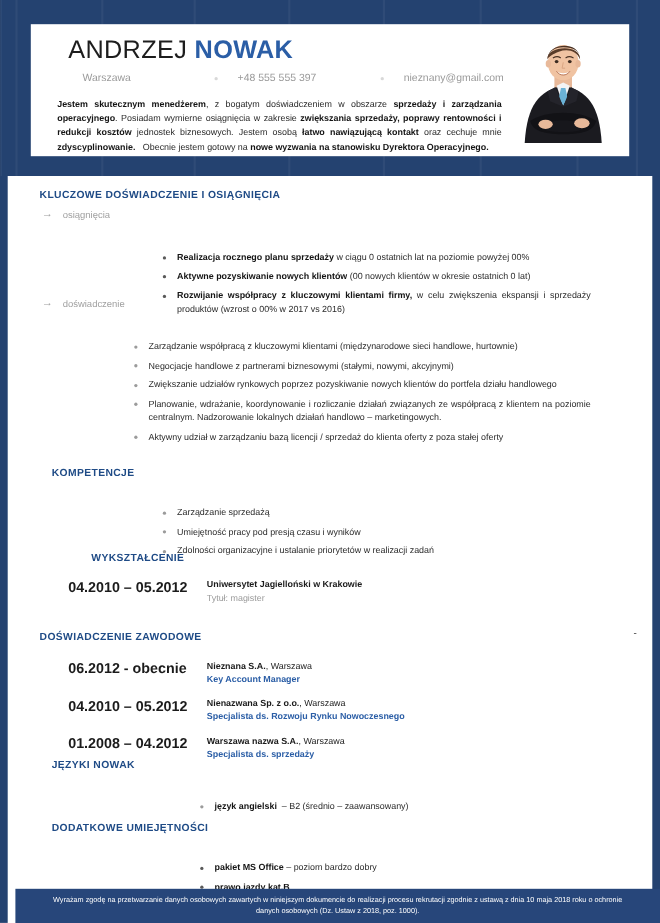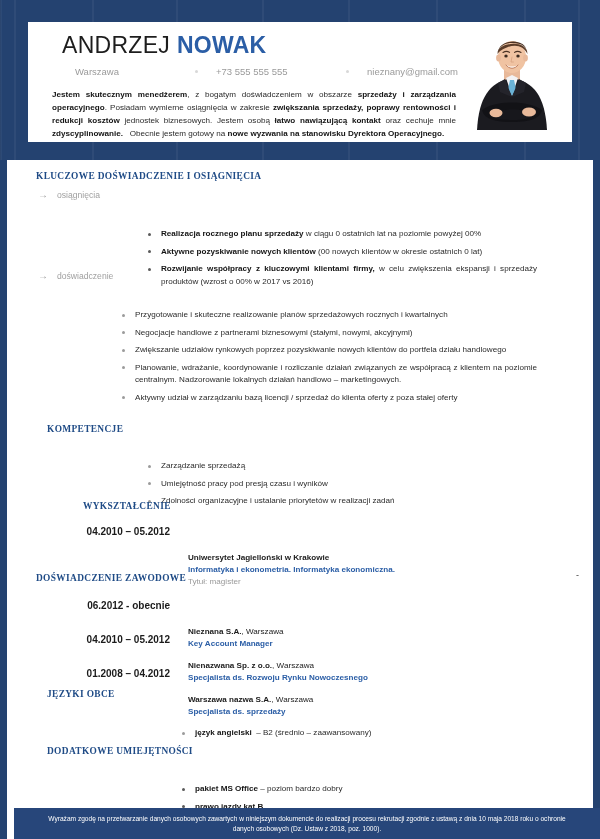"+73 555 555 555" span.contact-item { text: +73 555 555 555 -> +48 555 555 397 }
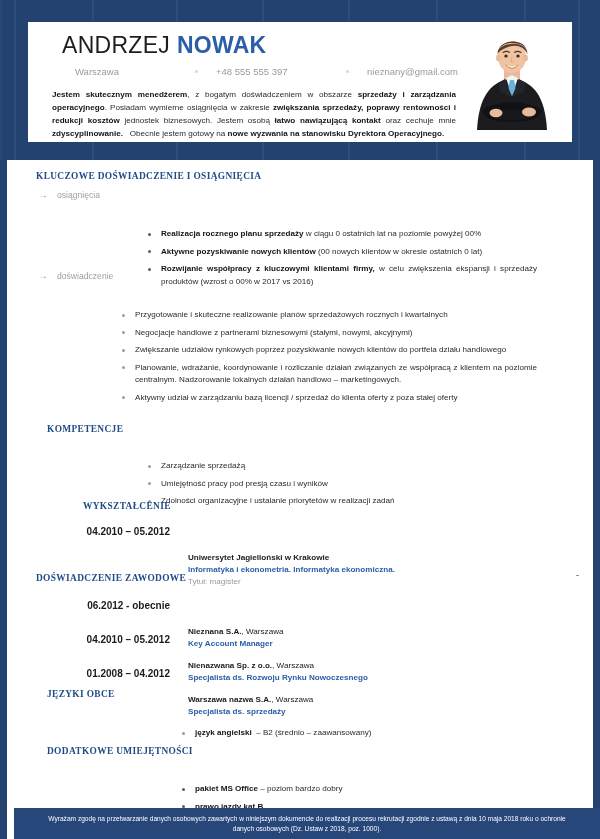"KLUCZOWE DOŚWIADCZENIE I OSIĄGNIĘCIA" .section-title { font-family: Liberation Serif, serif -> none }
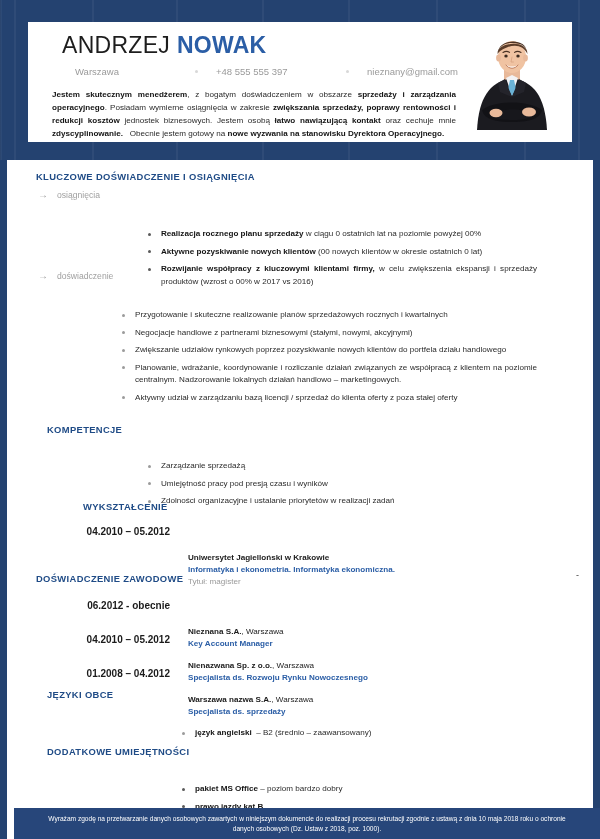"Zarządzanie współpracą z kluczowymi" li { html: none -> <li>Zarządzanie współpracą z kluczowymi klientami (międzynarodowe sieci handlowe, hurtownie)</li> }
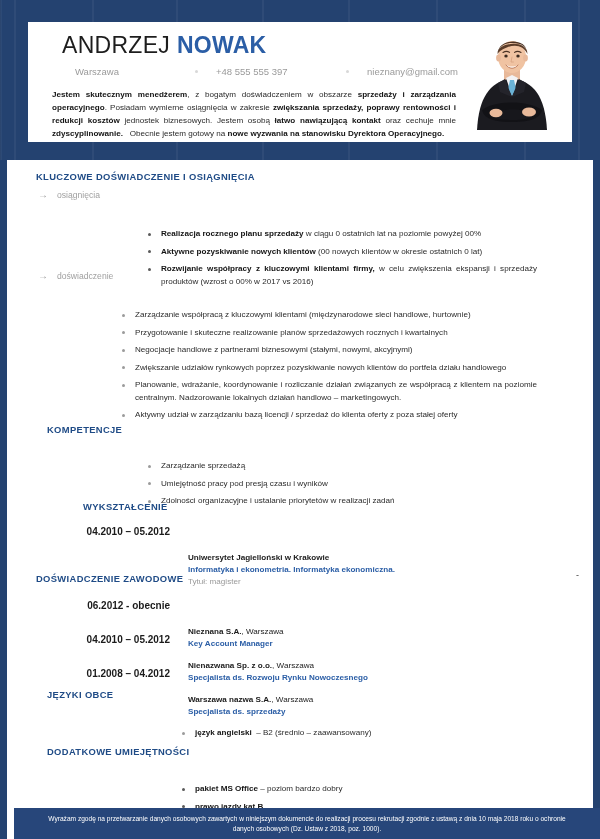"Przygotowanie i skuteczne realizowanie" li { html: <li>Przygotowanie i skuteczne realizowanie planów sprzedażowych rocznych i kwartalnych</li> -> none }
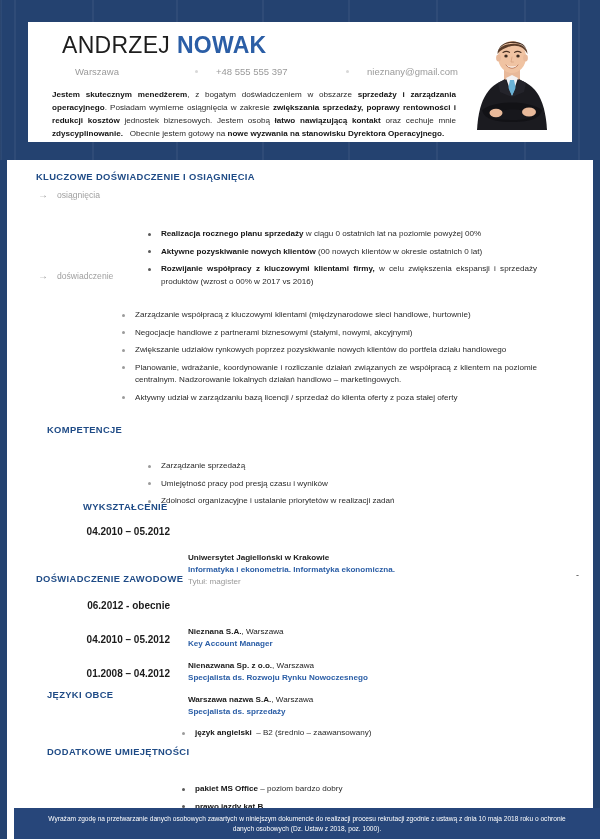"04.2010 – 05.2012" .entry-date { font-size: 10px -> 13px; text-align: right -> left }
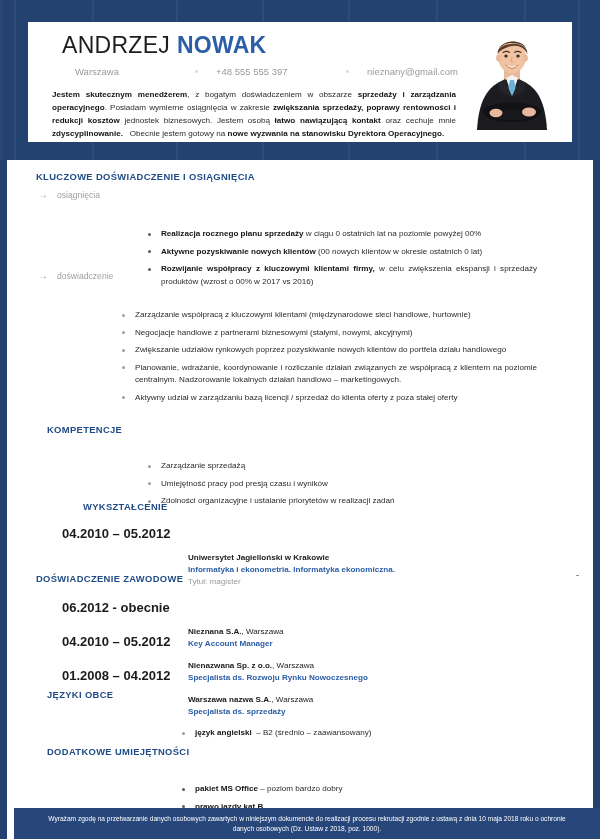"Uniwersytet Jagielloński w Krakowie" .entry-org { margin-top: 26px -> none }
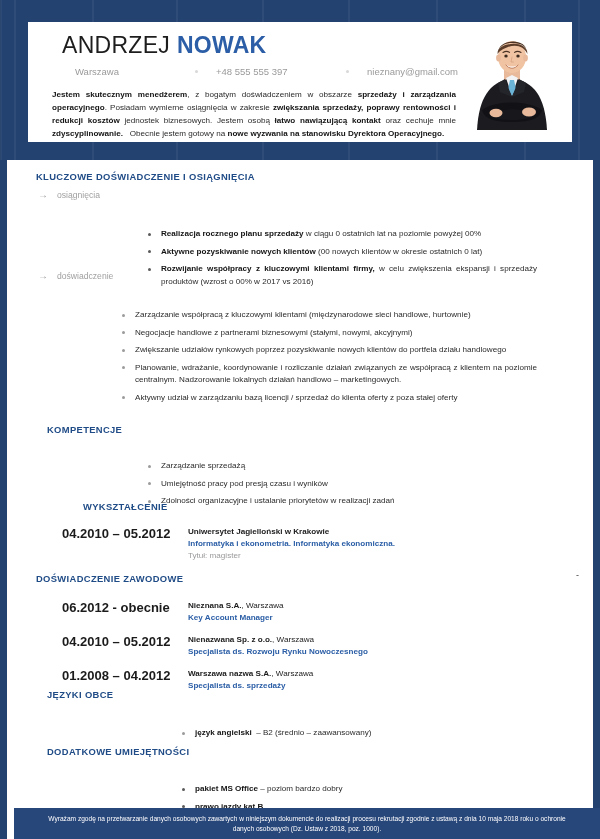"Informatyka i ekonometria. Informatyka" div.entry-role { html: <div>Informatyka i ekonometria. Informatyka ekonomiczna.</div> -> none }
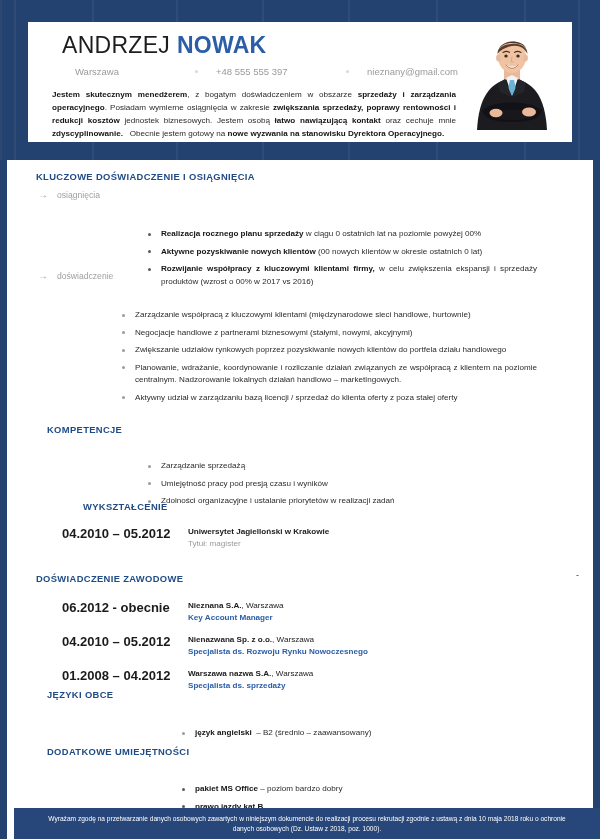"JĘZYKI OBCE" div.section-title { text: OBCE -> NOWAK }
